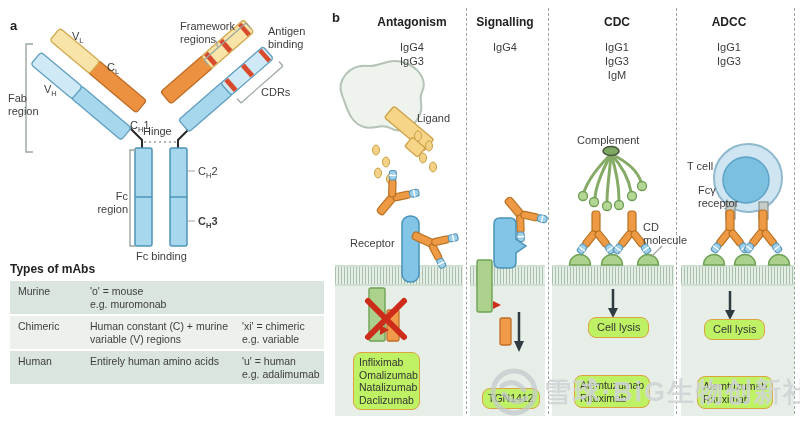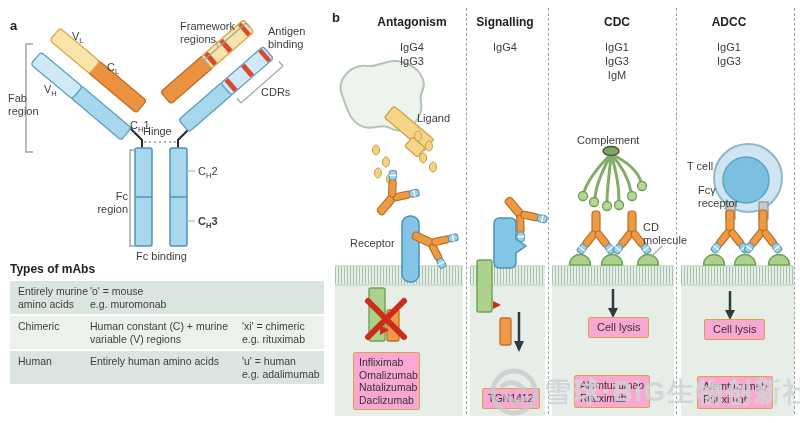"Murine" div { html: none -> <div>Murine</div> }
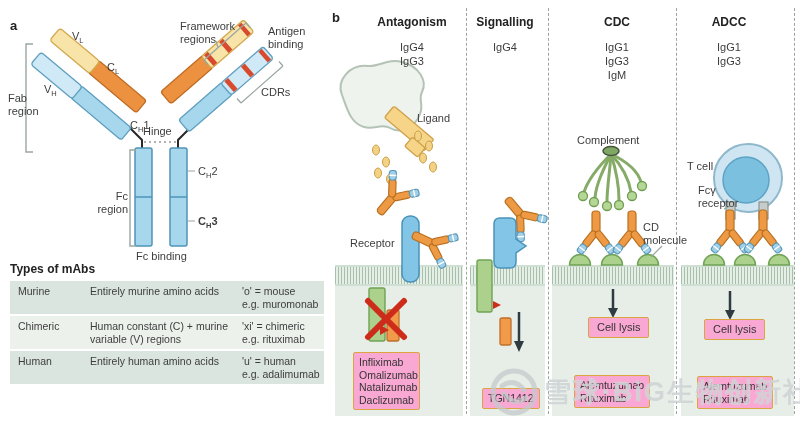"Entirely murine amino acids" div { html: <div>Entirely murine amino acids</div> -> none }
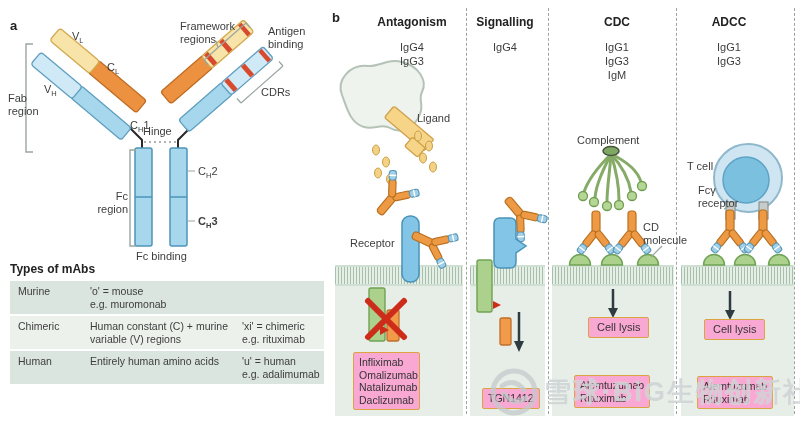"Cell lysis" .obox { background: #f9a8d4 -> #bef264; border-radius: 2px -> 8px }
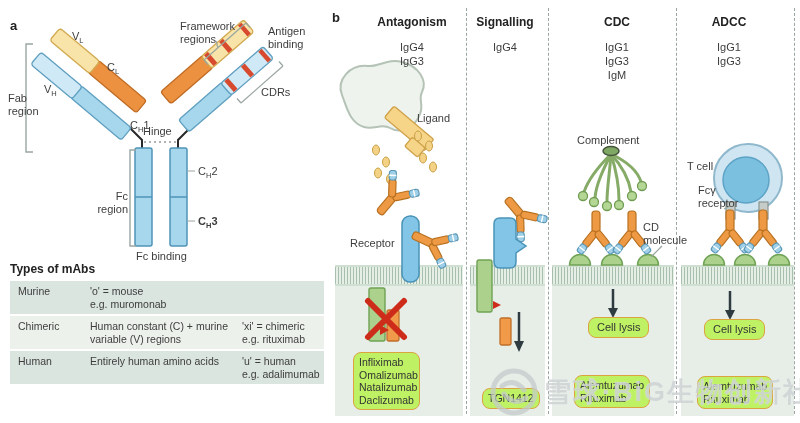"e.g. rituximab" div { text: rituximab -> variable }
